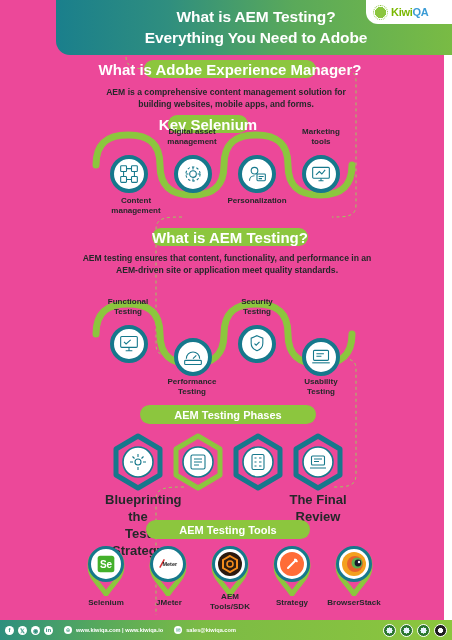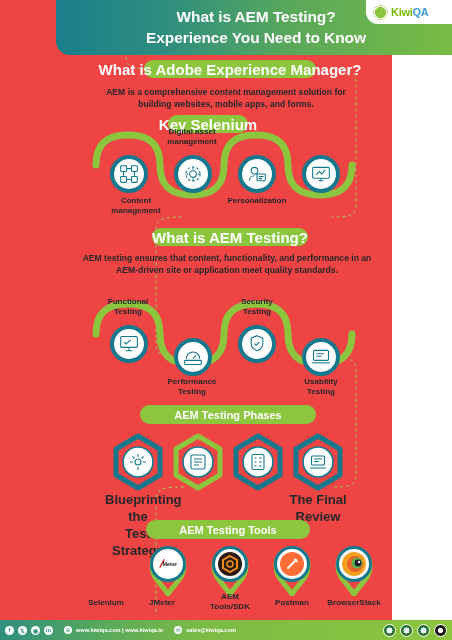"What is AEM Testing?" .page { background: #ef4444 -> #ec4899; width: 392px -> 444px }
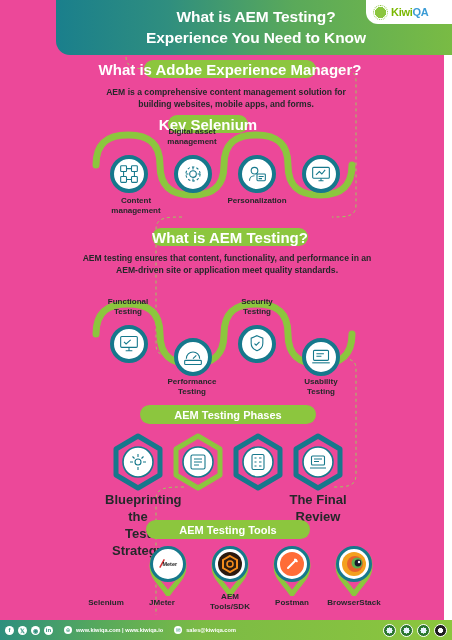"Experience You Need to Know" span { text: Experience You Need to Know -> Everything You Need to Adobe }
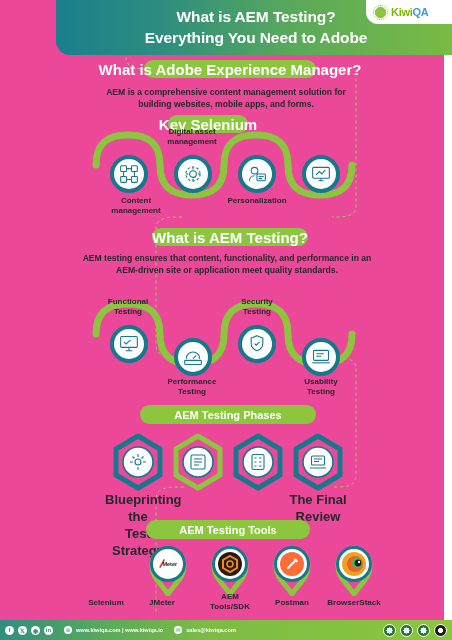"Marketing" div.nlabel { html: none -> <div>Marketing<br>tools</div> }
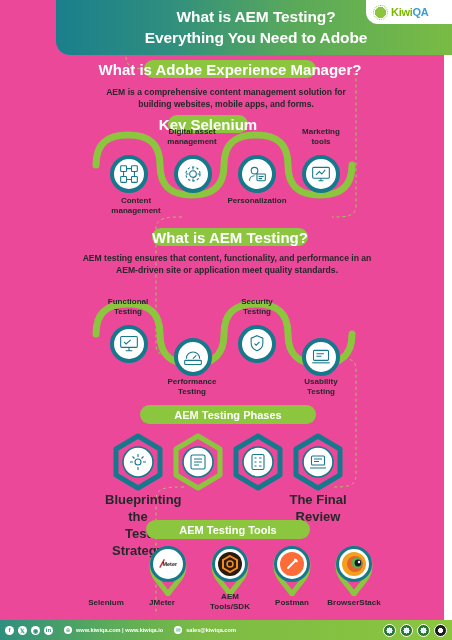"Se" div.tool { html: none -> <div> <svg> <path></path> </svg> <div> <svg> <rect></rect> <text>Se</text> </svg> </div> </div> }
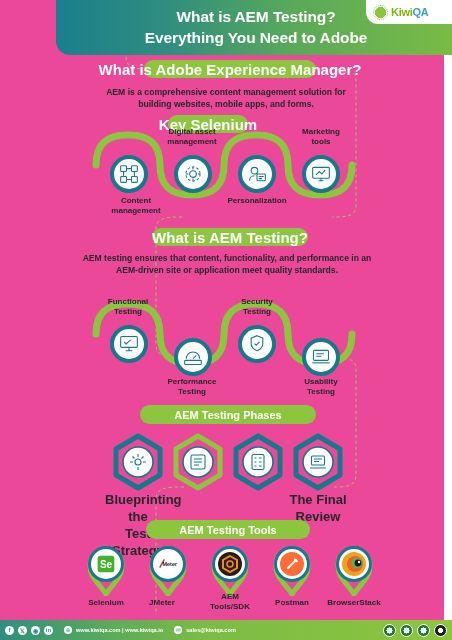"JMeter" div.toollabel { left: 125px -> 132px }
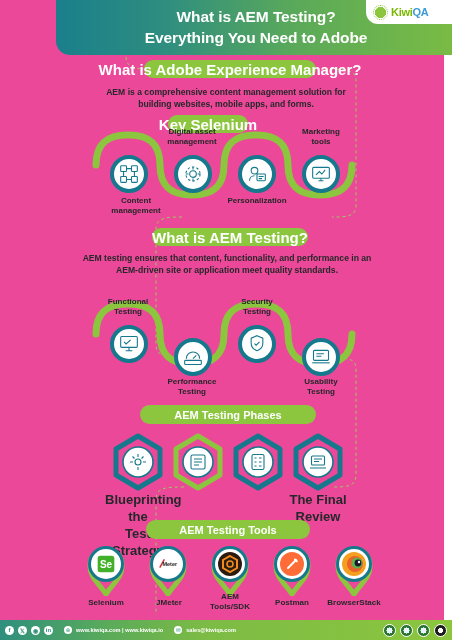"Postman" div.toollabel { text: Postman -> Strategy }
